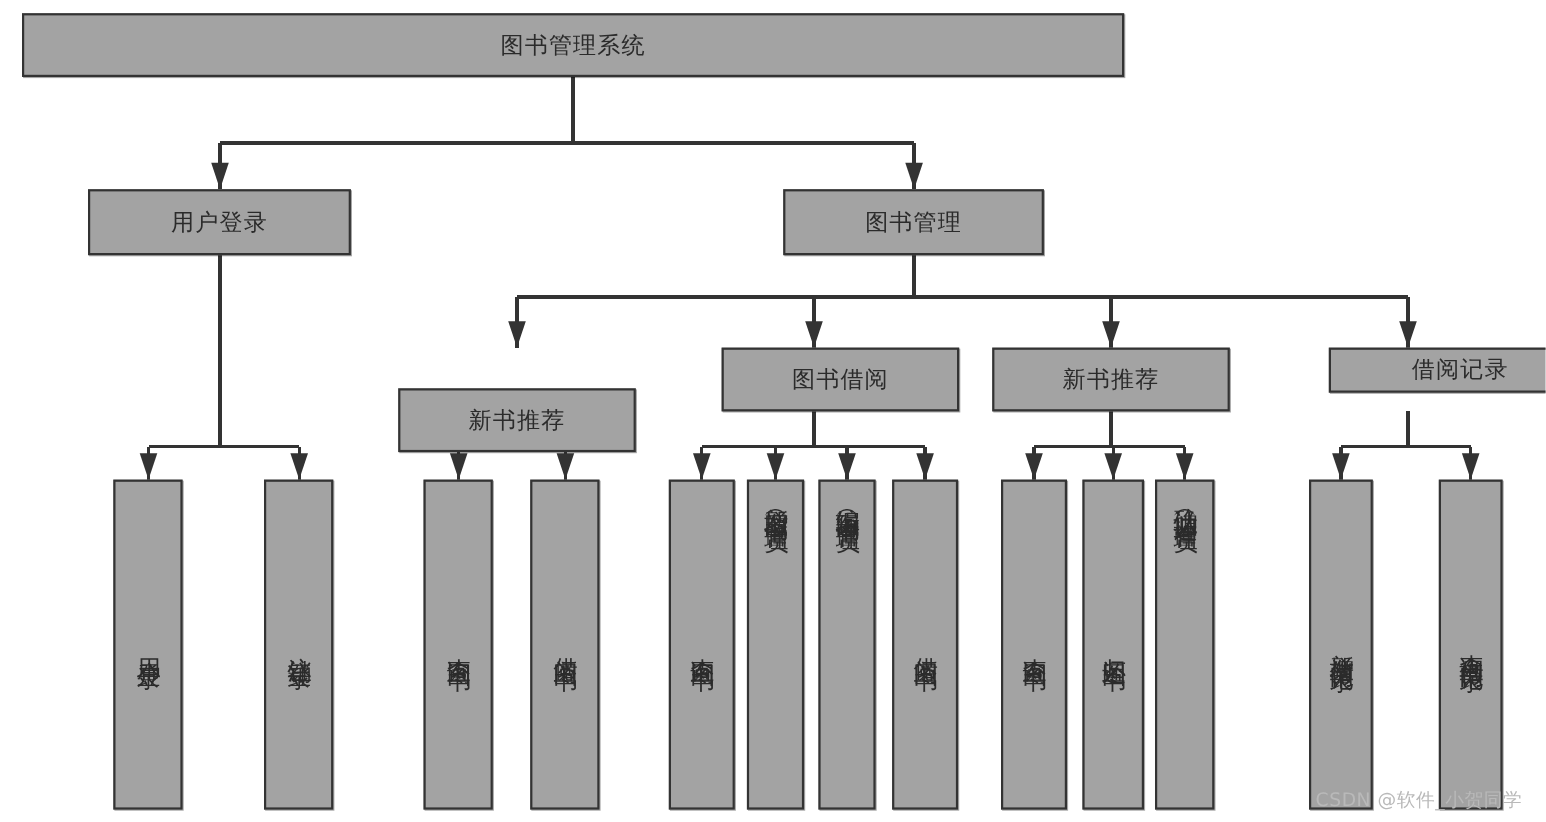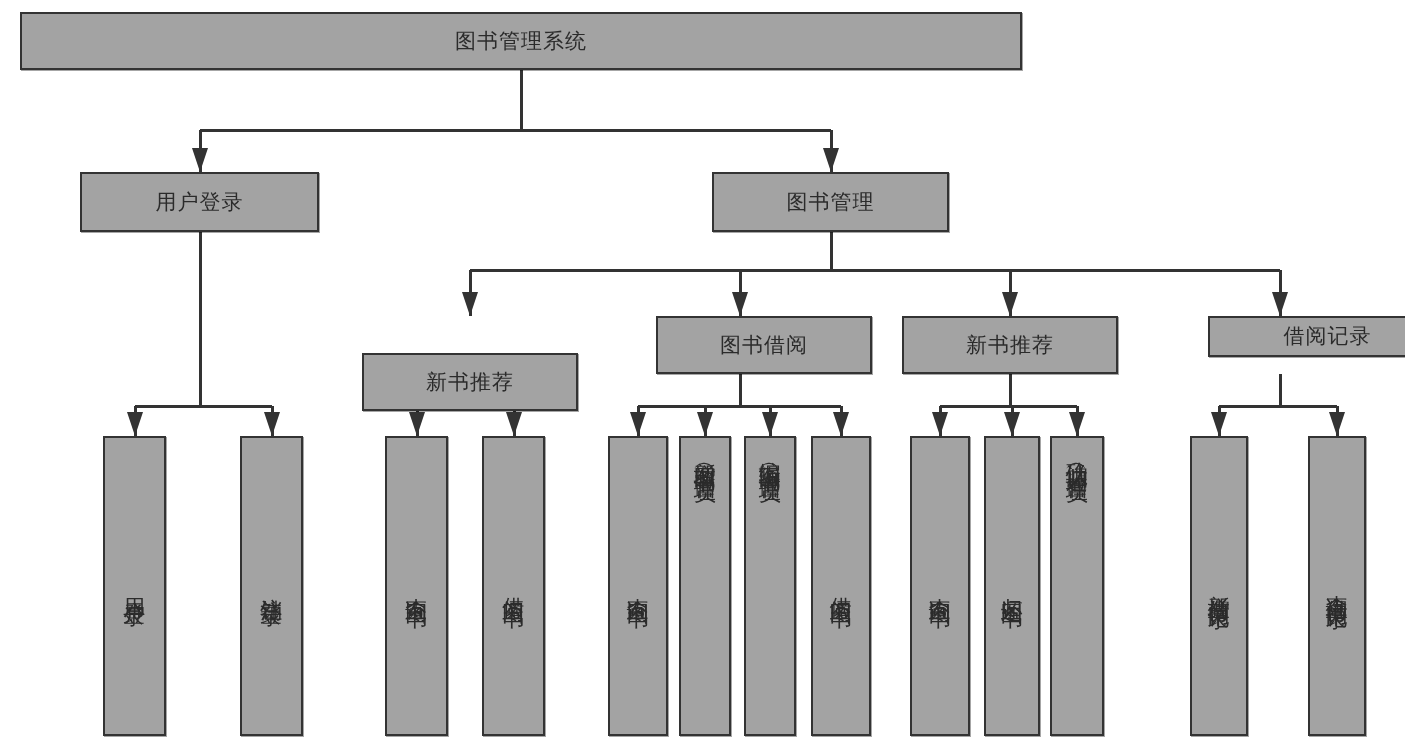"CSDN @软件_小贺同学" div.watermark { html: none -> <div>CSDN @软件_小贺同学</div> }
